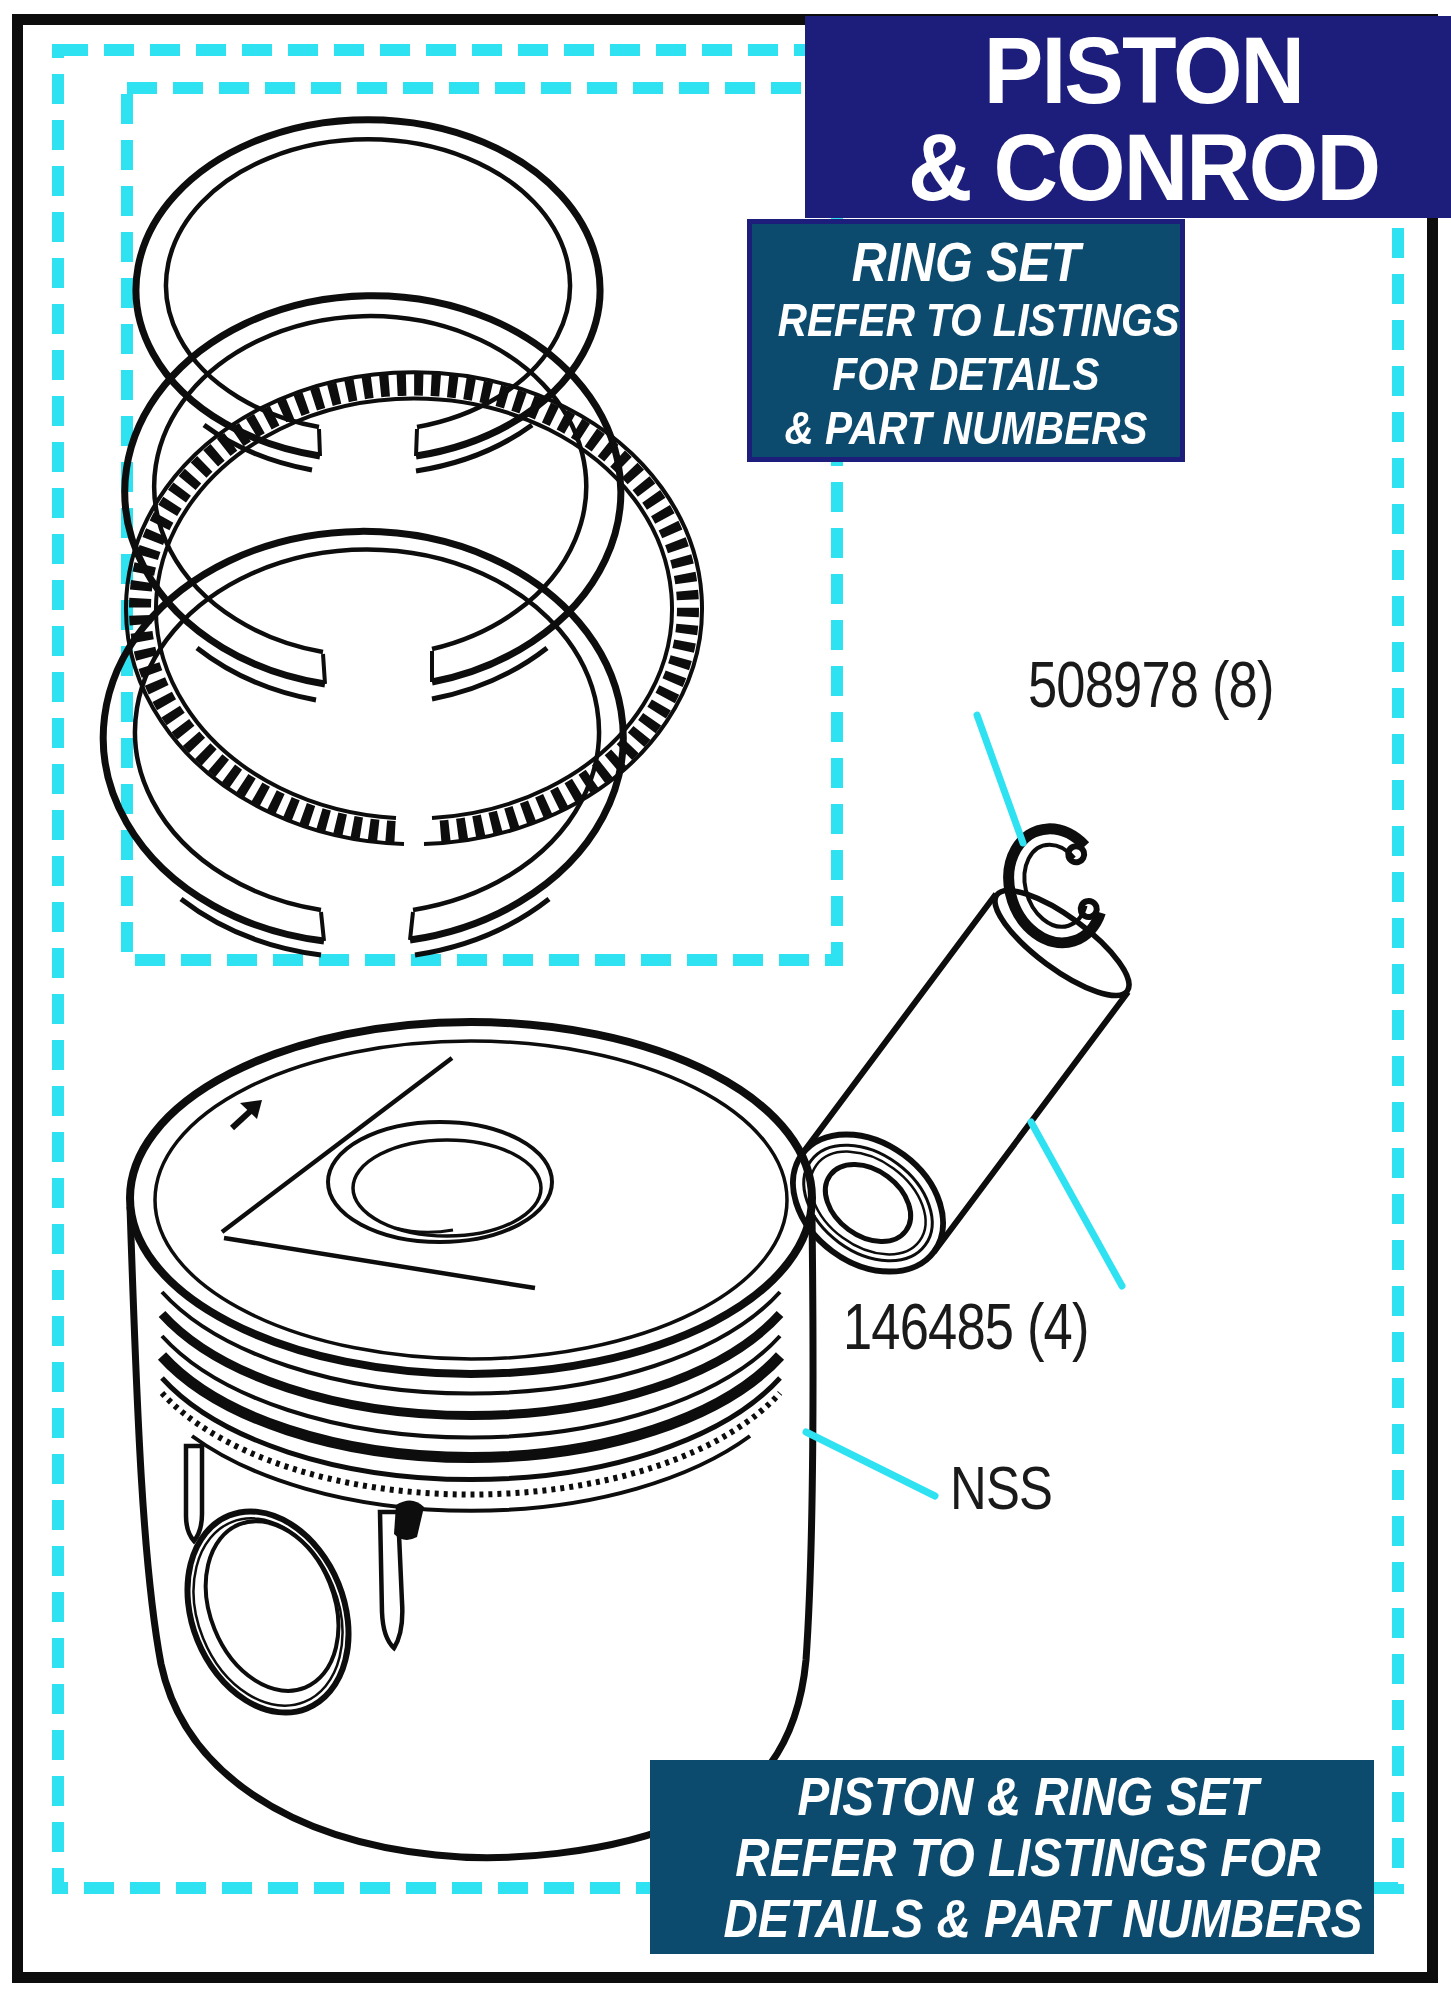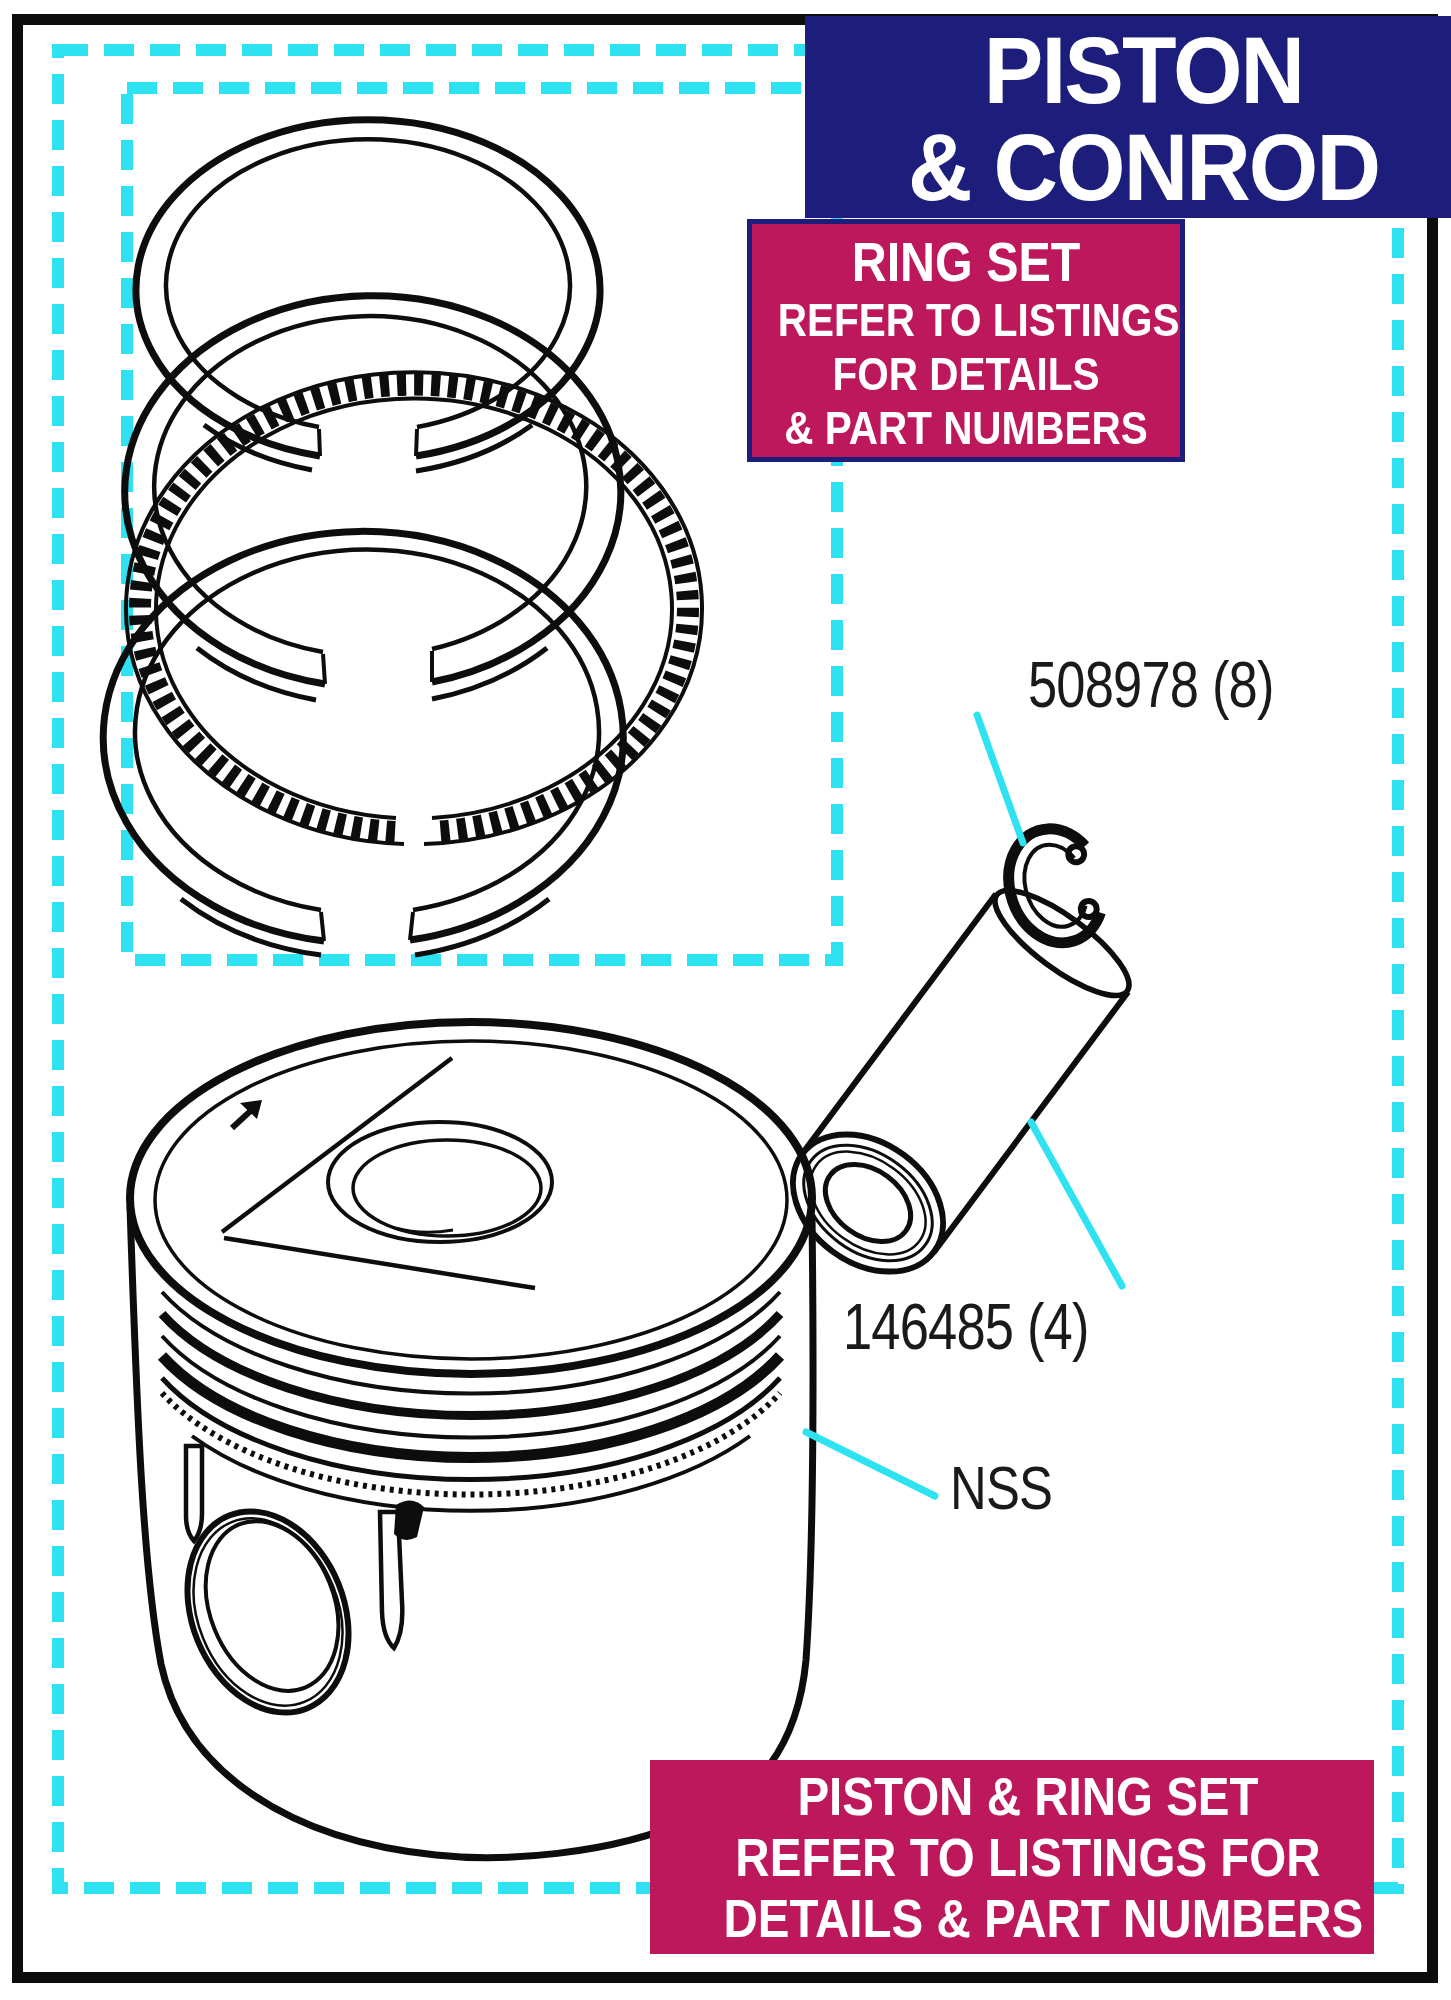"RING SET" .note { background: #be185d -> #0c4a6e; font-style: none -> italic }
